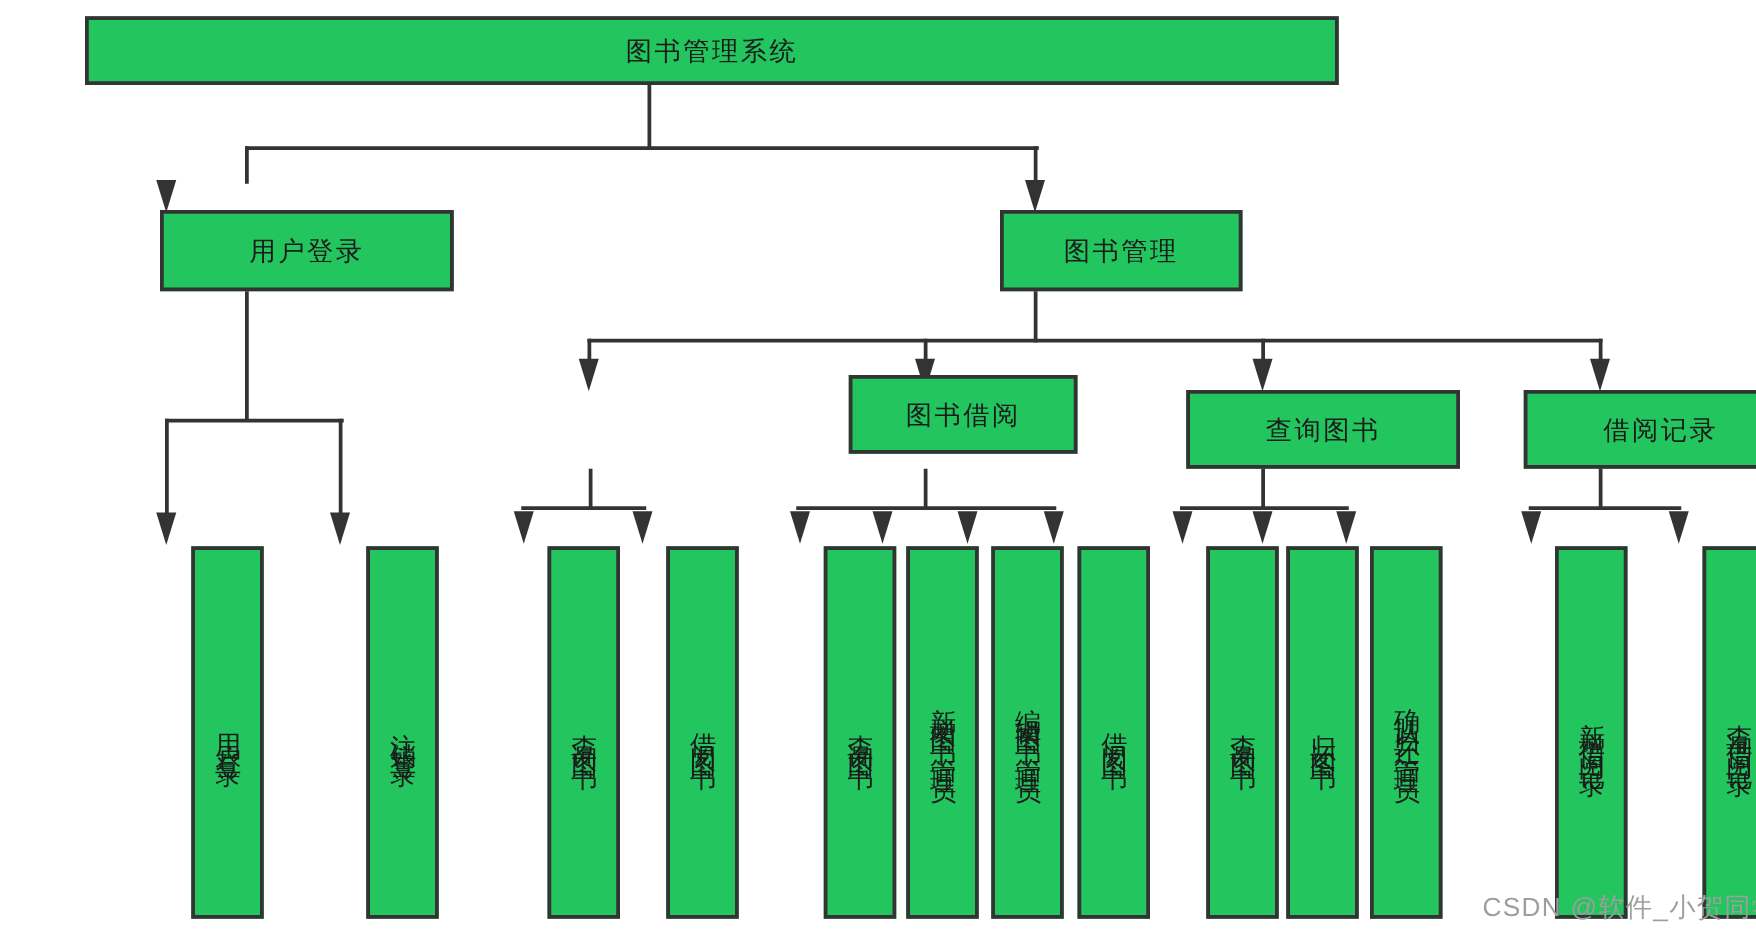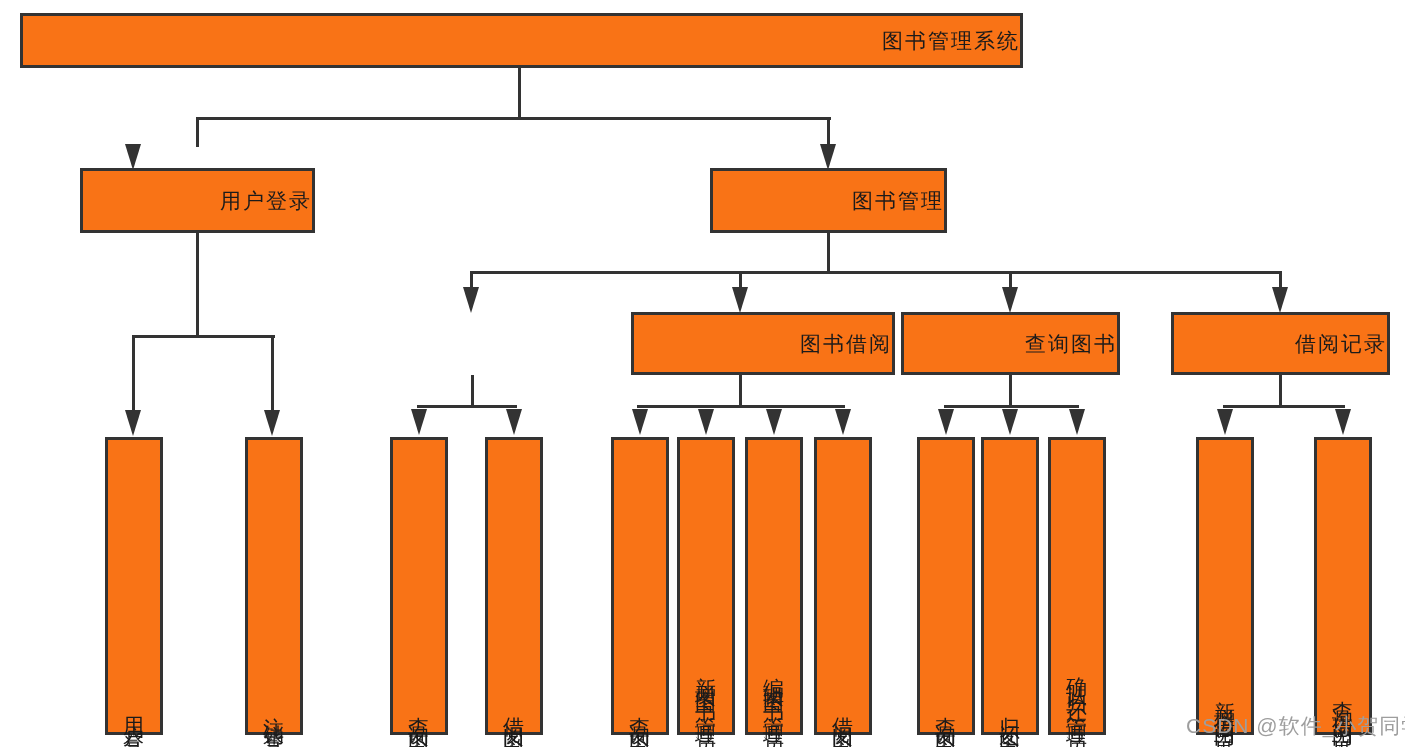"图书管理系统" .box { background: #f97316 -> #22c55e; justify-content: flex-end -> center; margin-left: none -> 48px }
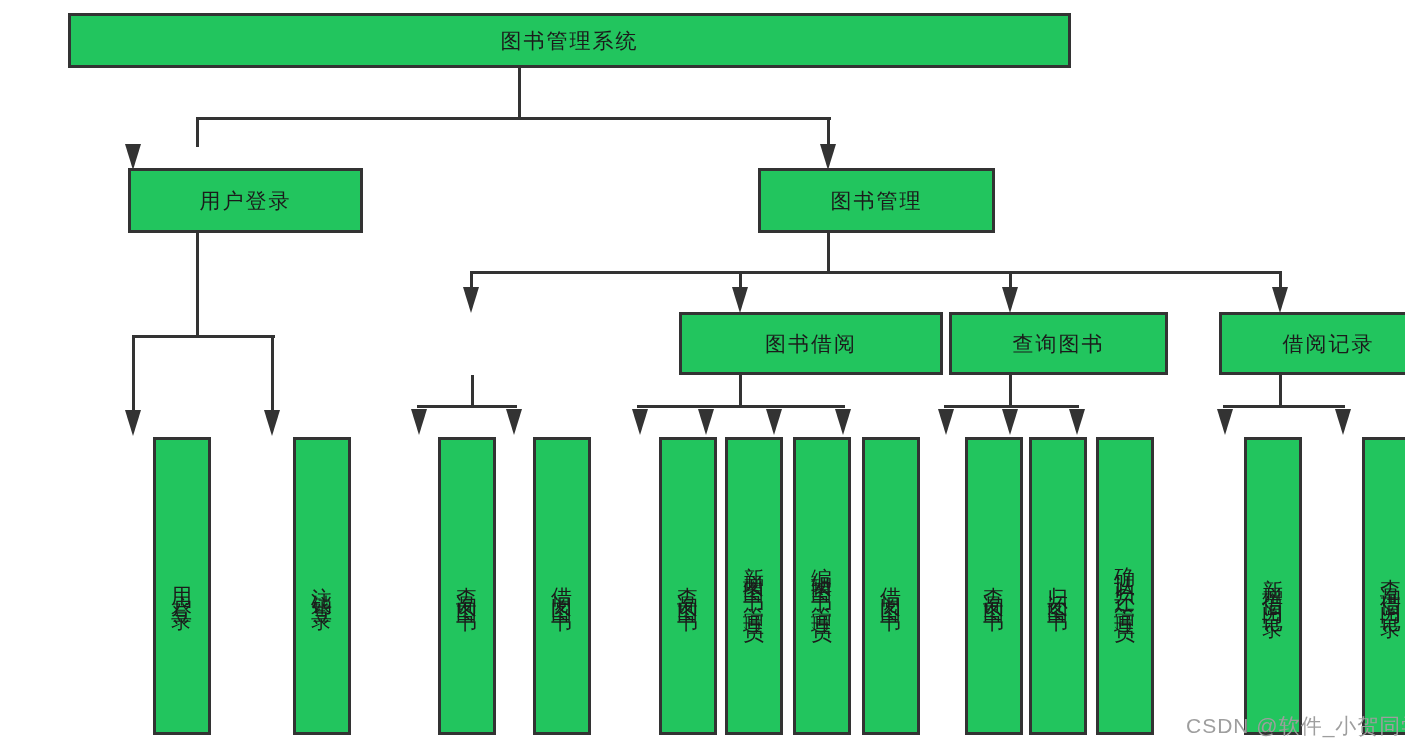"图书管理" div.box { left: 710px -> 752px; width: 237px -> 194px }
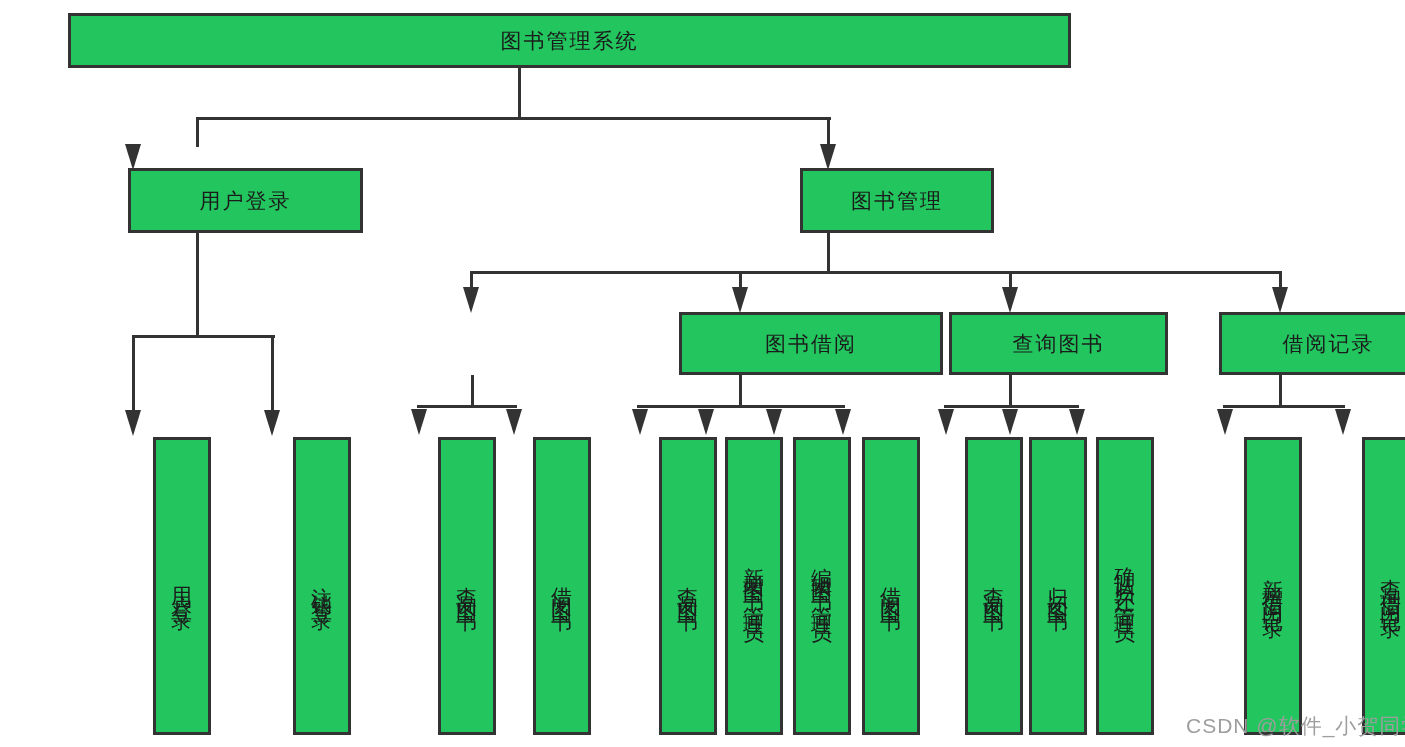"图书借阅" div.box { top: 312px -> 300px; width: 264px -> 183px }
